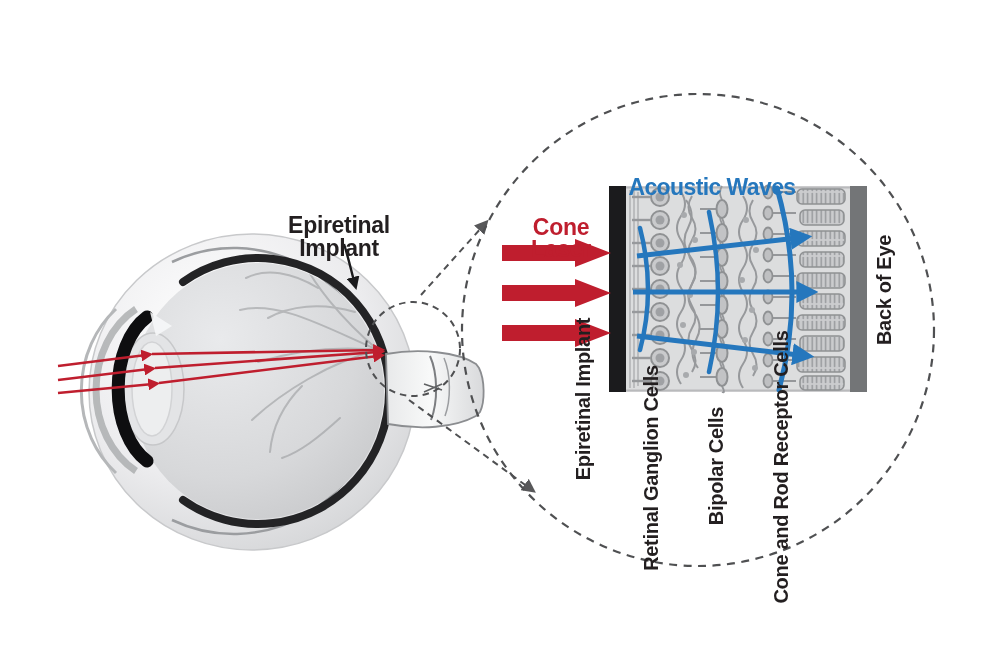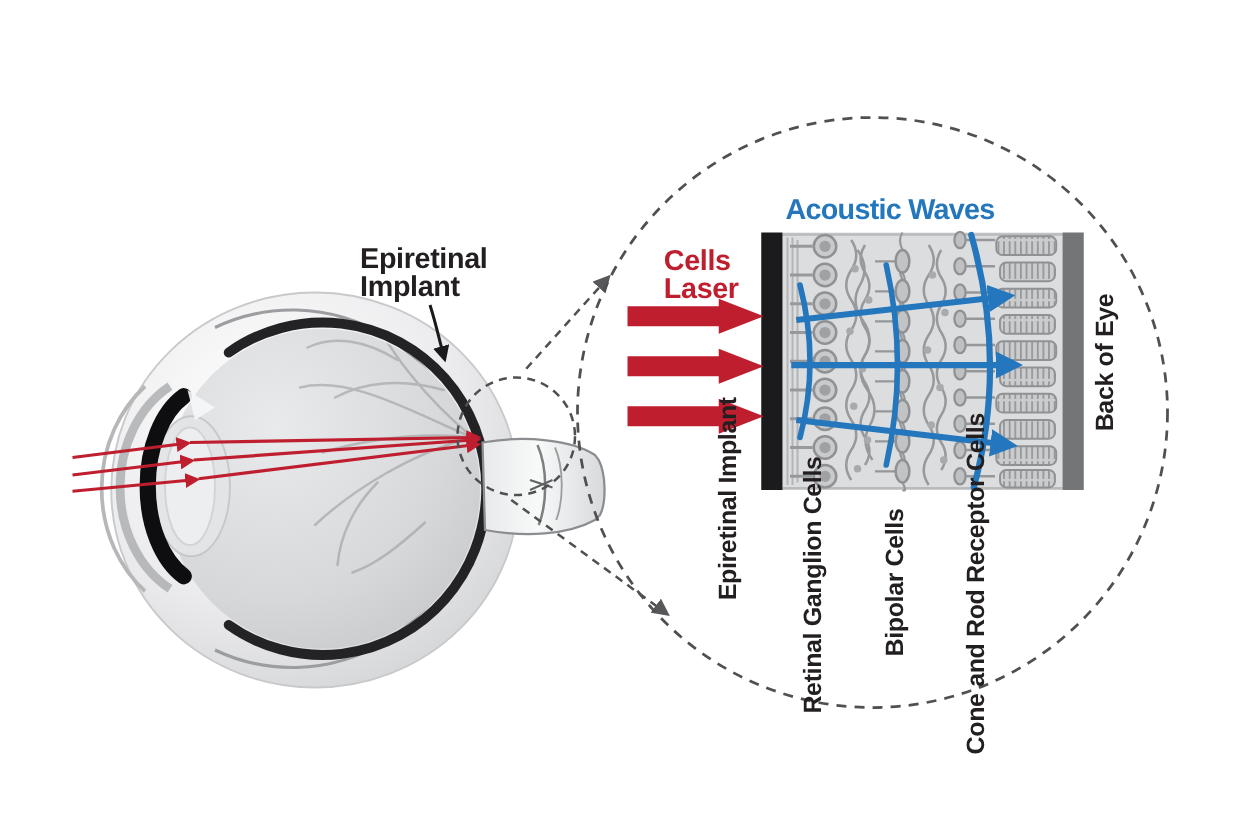"Acoustic Waves" .lbl { margin-top: none -> 19px; text-align: none -> center }
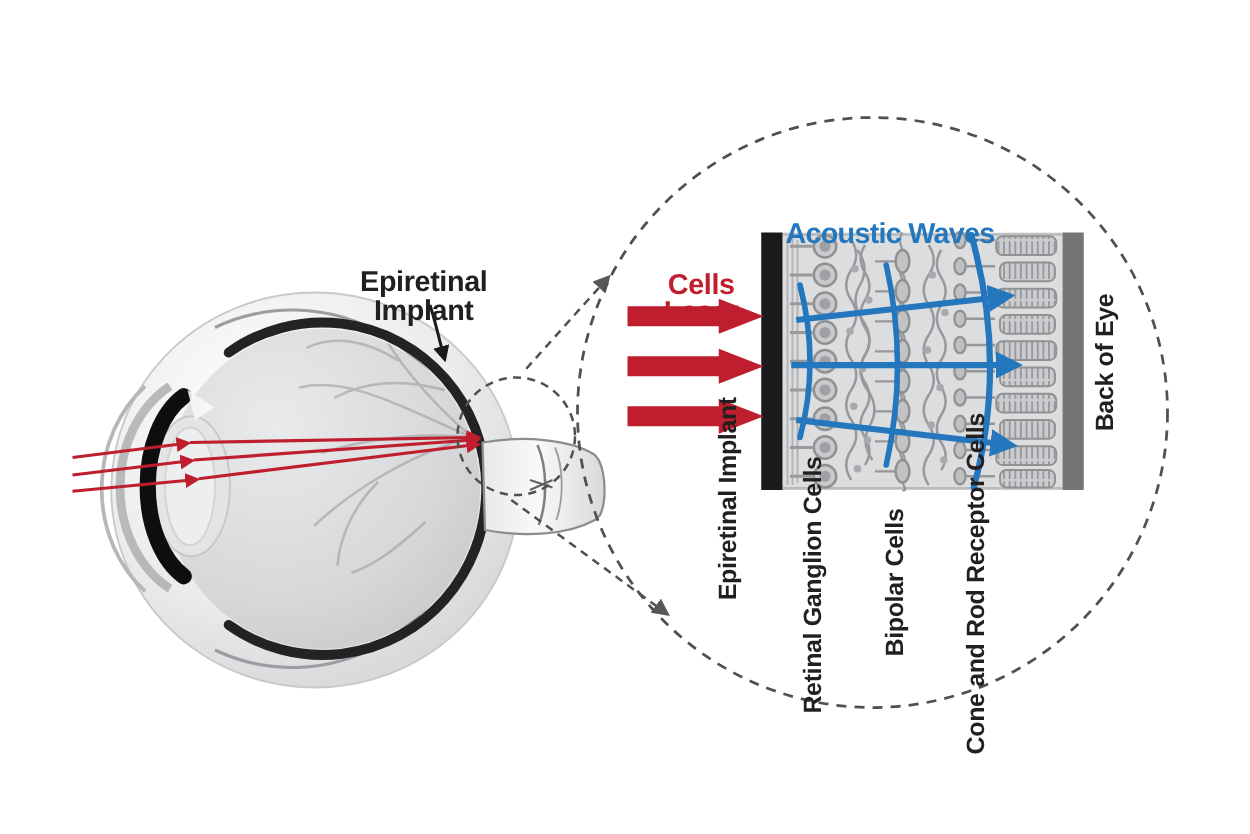"Cells" span.ln { text: Cells -> Cone }
